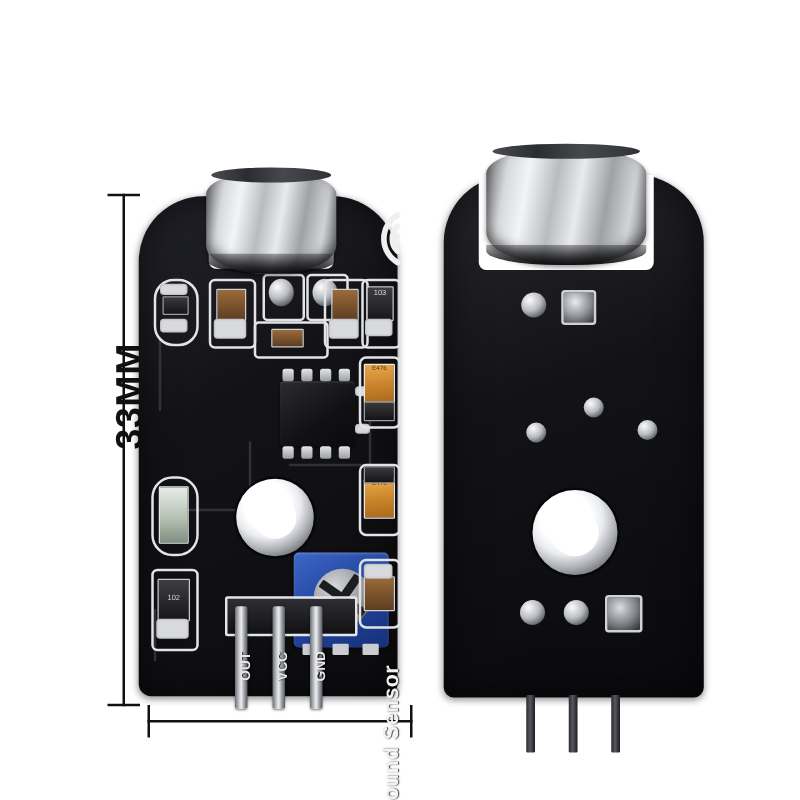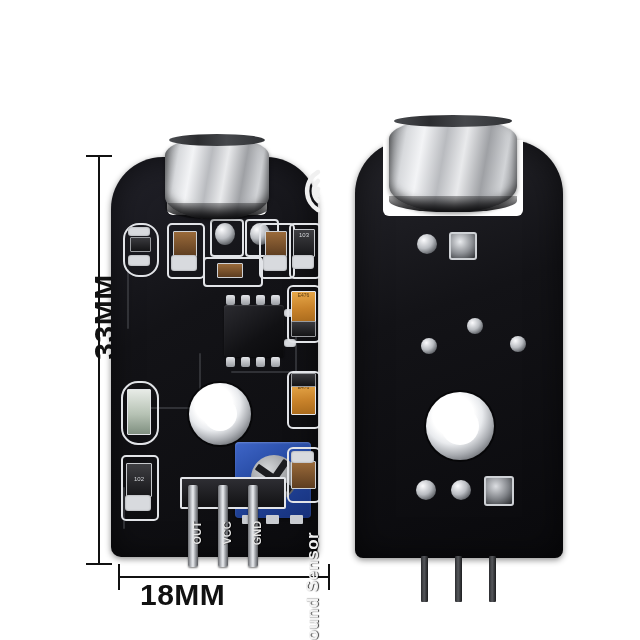"18MM" div.dim-text { html: <div>18MM</div> -> none }
